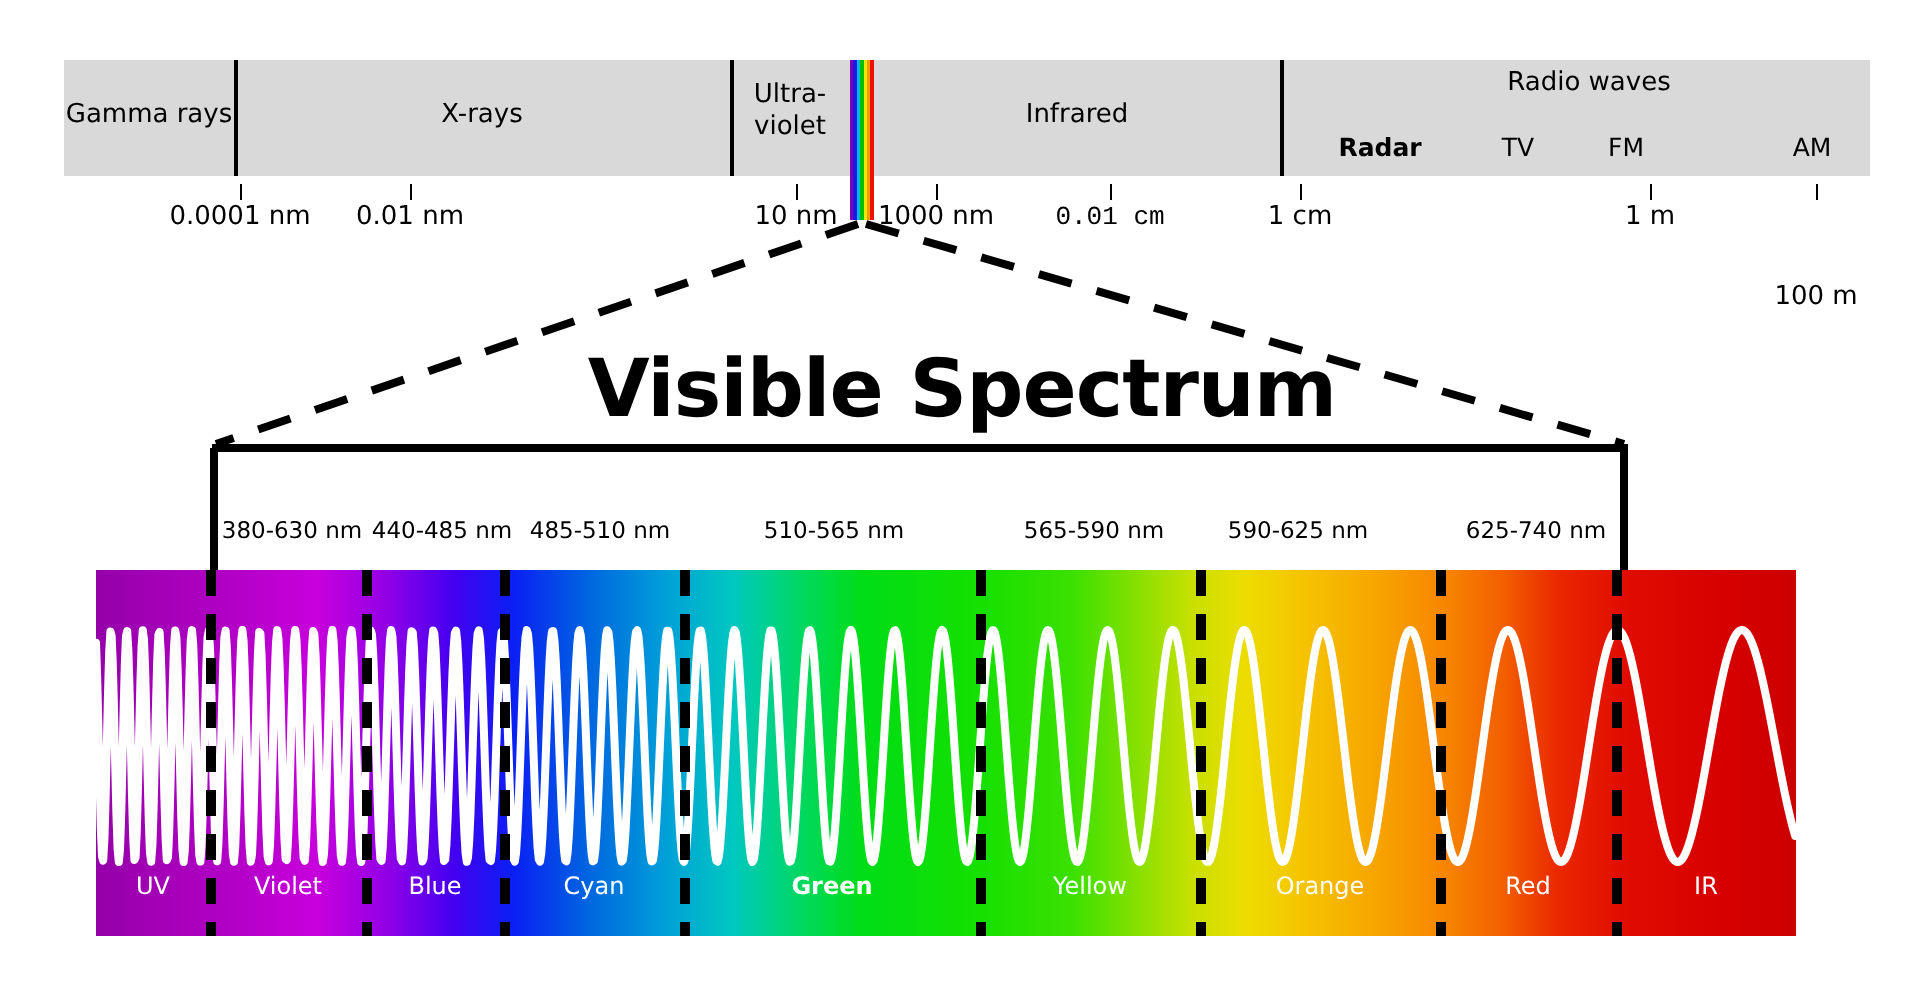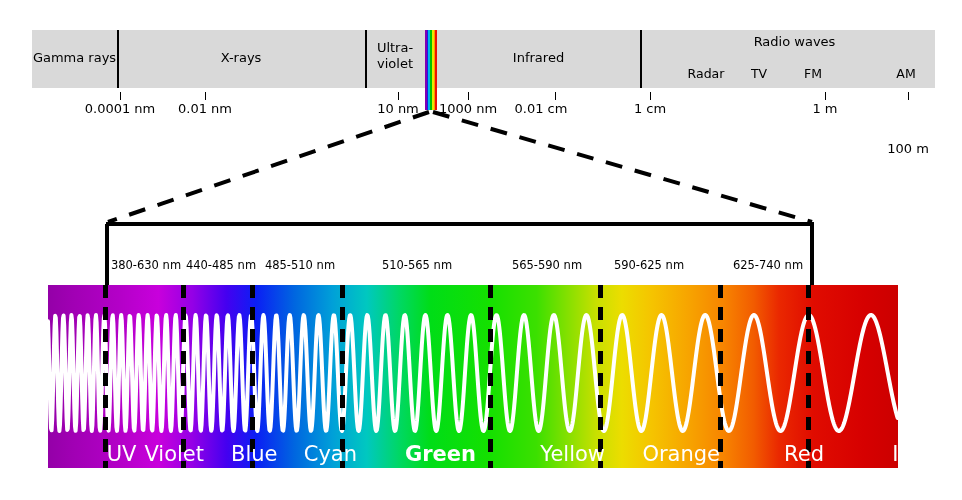"Radar" div.em-sub { font-weight: none -> bold; left: 666px -> 650px }
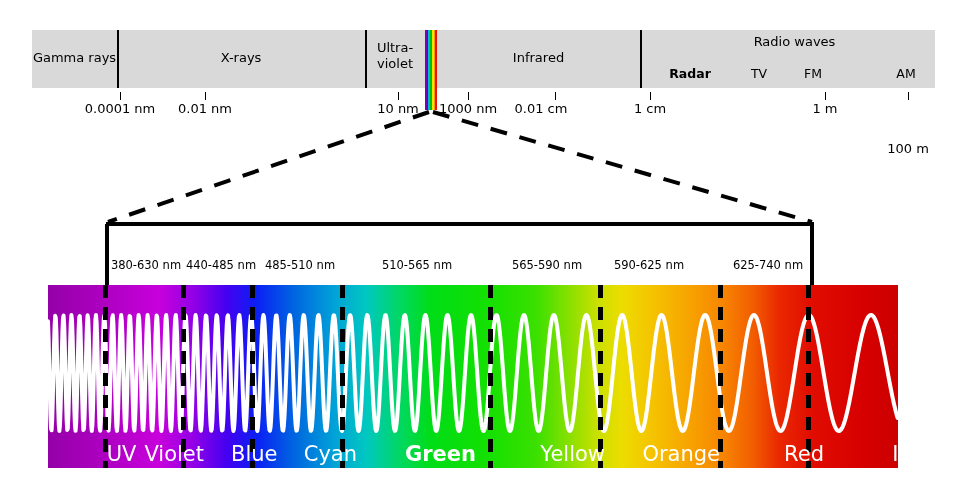"0.01 cm" div.tick-label { font-family: none -> Liberation Mono, monospace; left: 496px -> 510px }
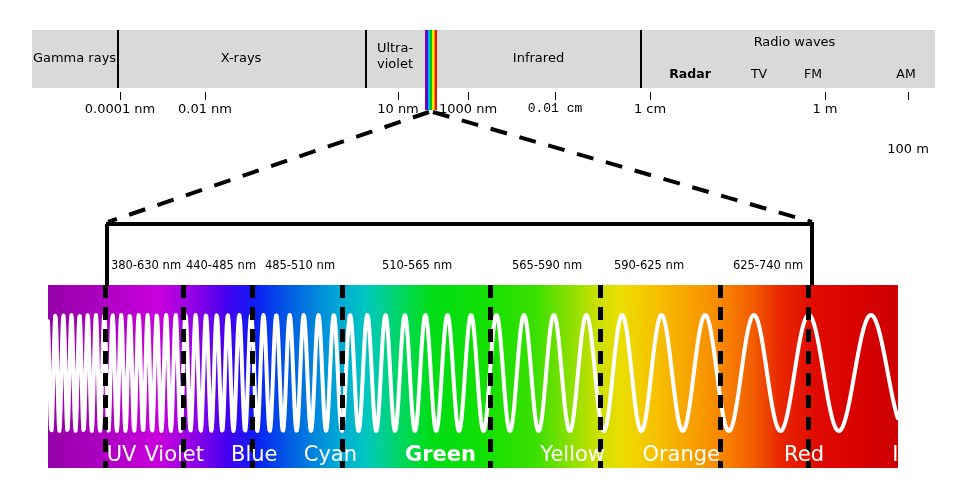"Visible Spectrum" div.title { html: none -> <div>Visible Spectrum</div> }
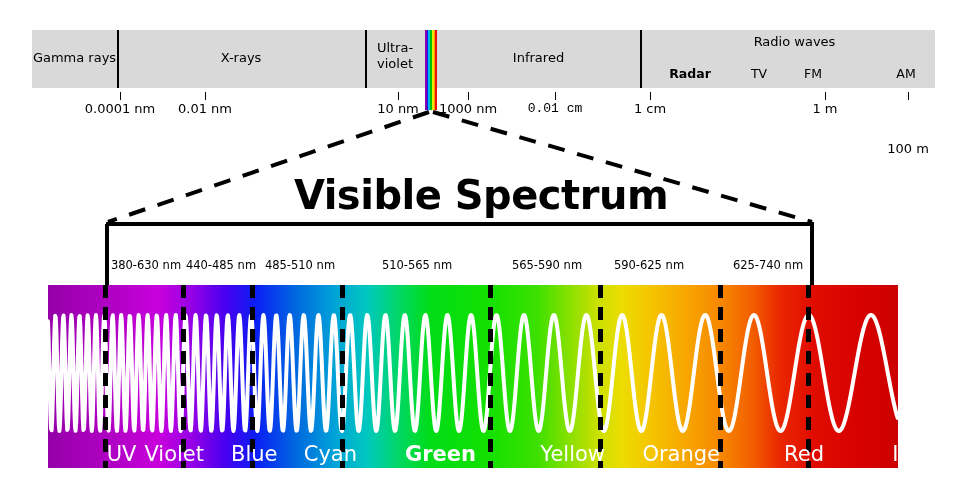"UV" .band-label { bottom: 2px -> 18px; font-size: 21px -> 12px; text-align: right -> center }
